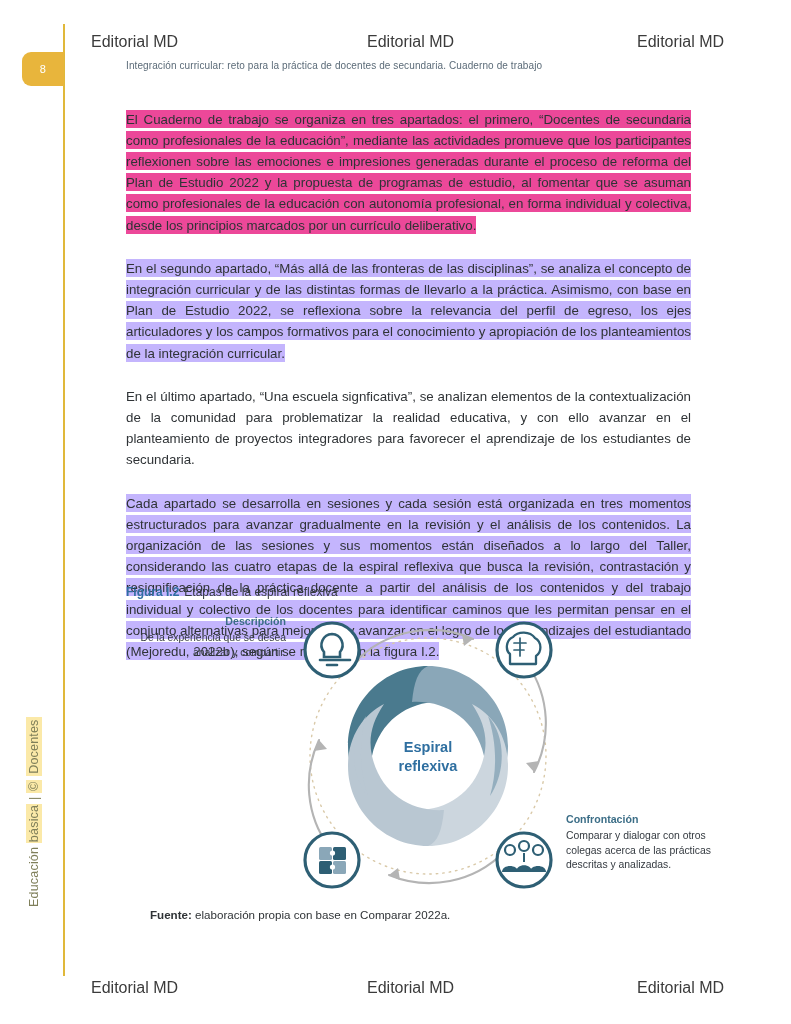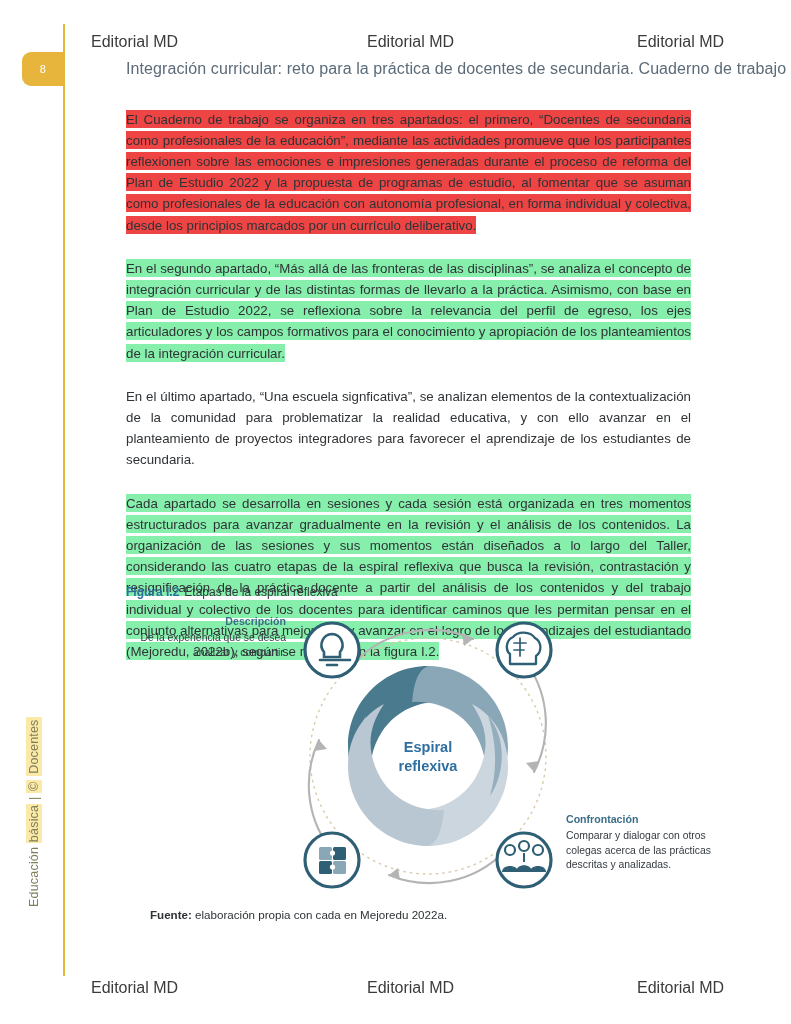"Integración curricular: reto para la" .running-title { font-size: 16px -> 10px }
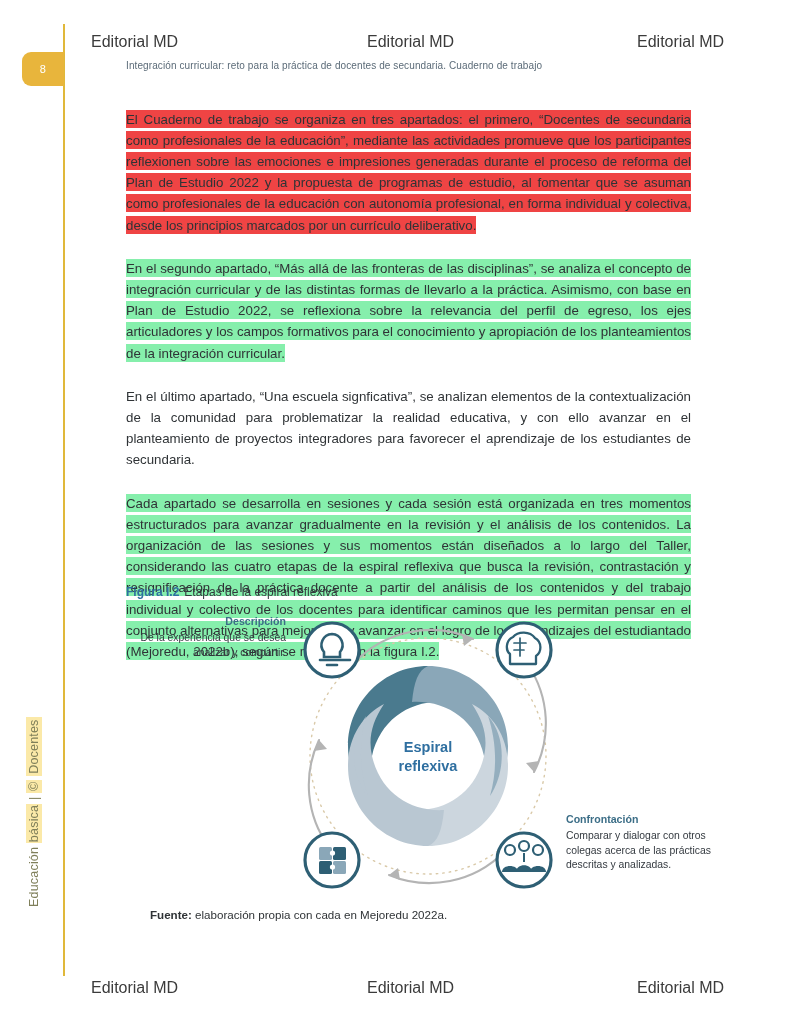"El Cuaderno de trabajo se" p.hl-strong span.t { background: #ef4444 -> #ec4899 }
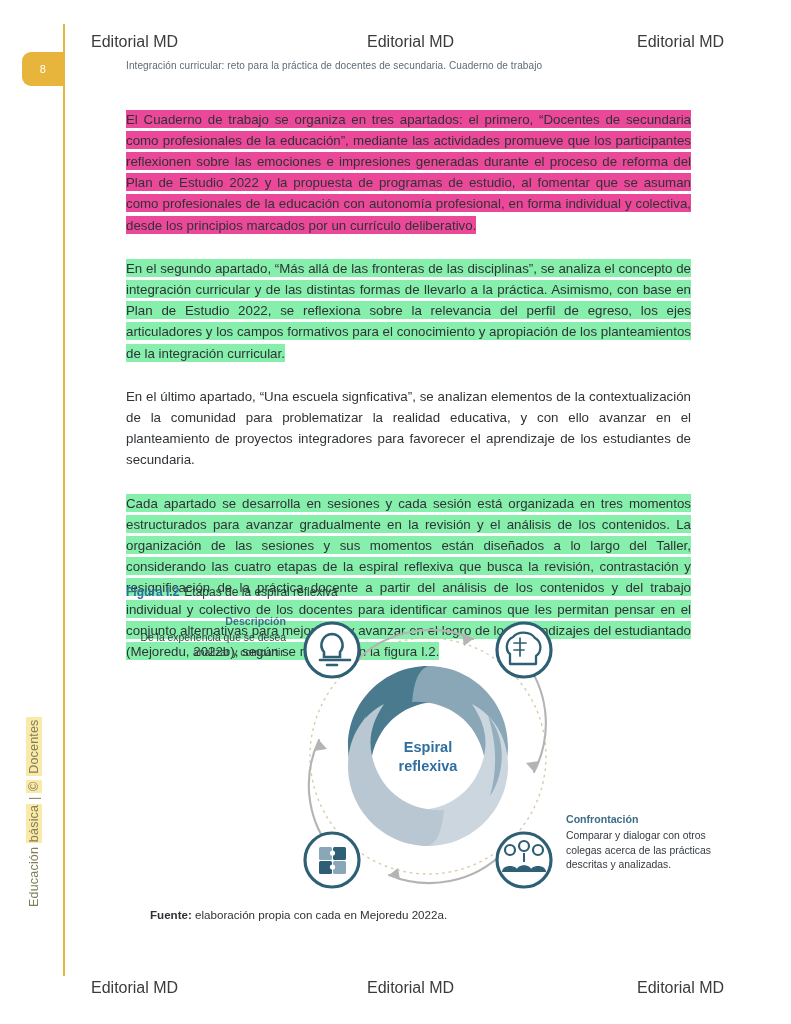"En el segundo apartado, “Más" p.hl-soft span.t { background: #86efac -> #c4b5fd }
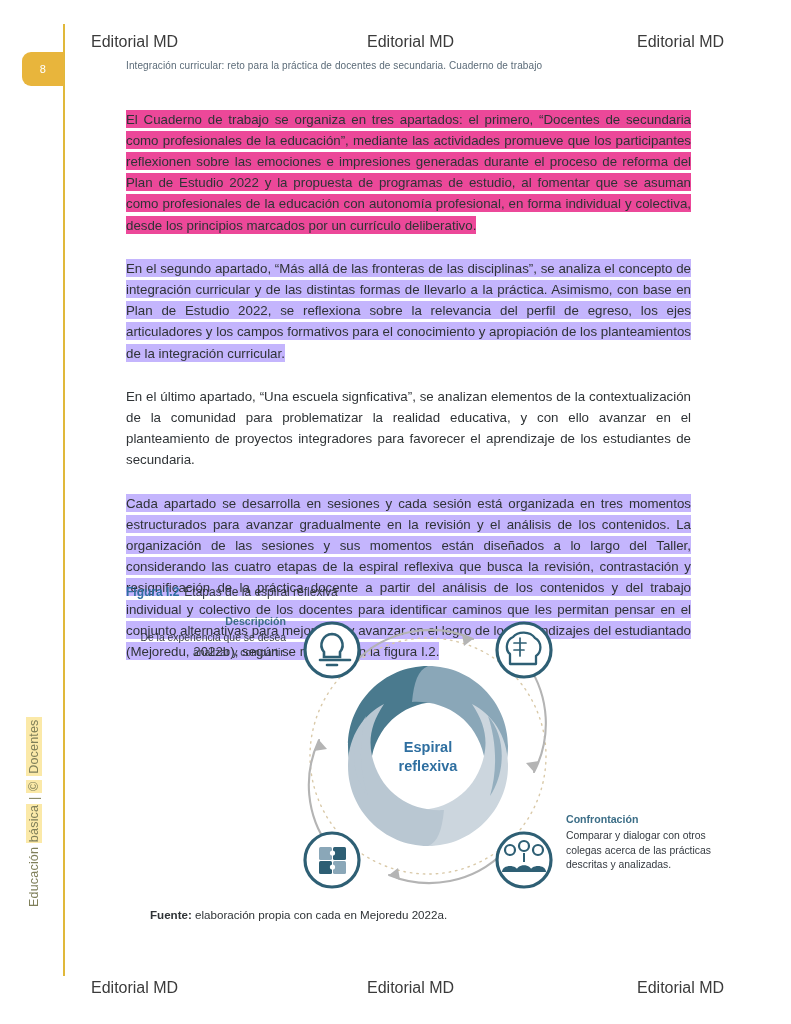"elaboración propia con cada en" span { text: cada en Mejoredu -> base en Comparar }
